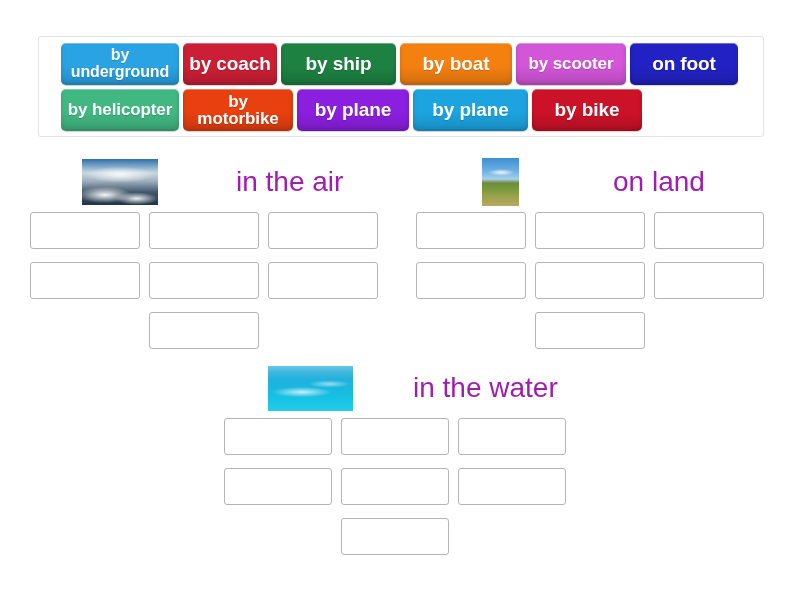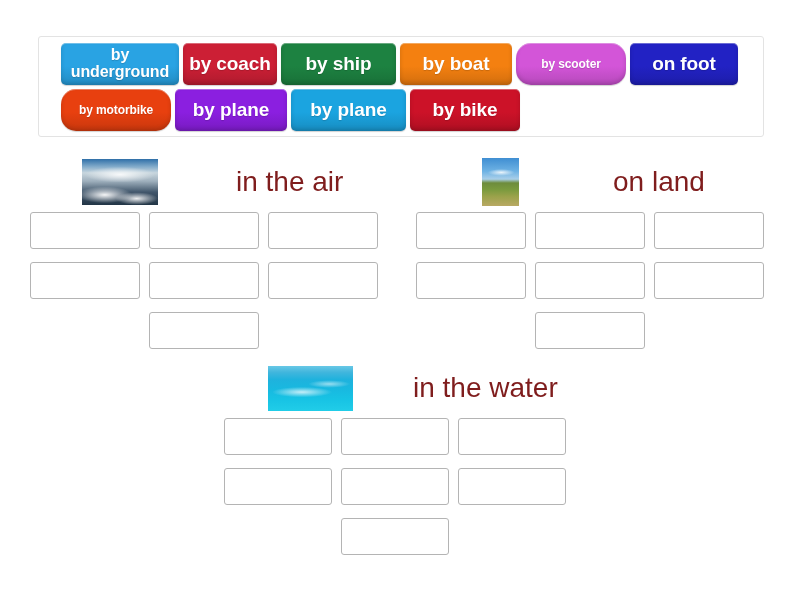"by scooter" .tile.small { border-radius: 15px -> none; font-size: 12px -> 17px }
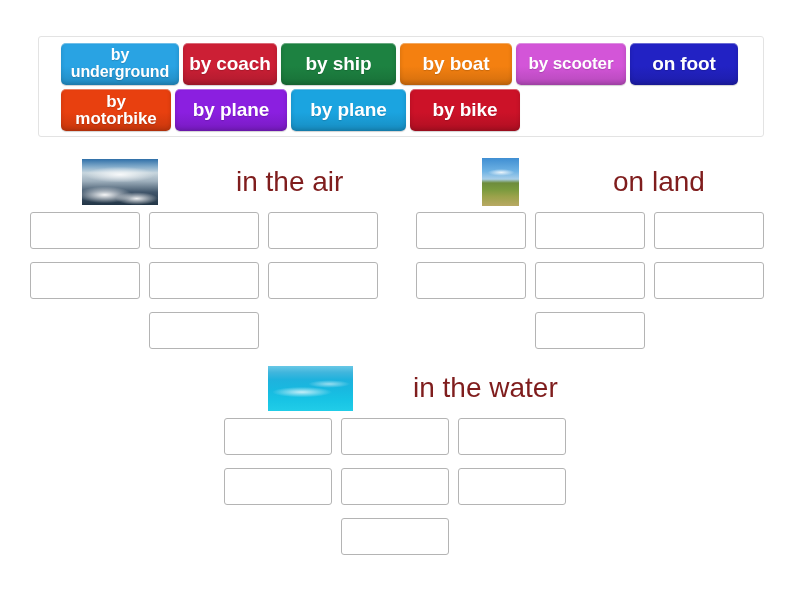"by helicopter" div.tile { html: none -> <div>by helicopter</div> }
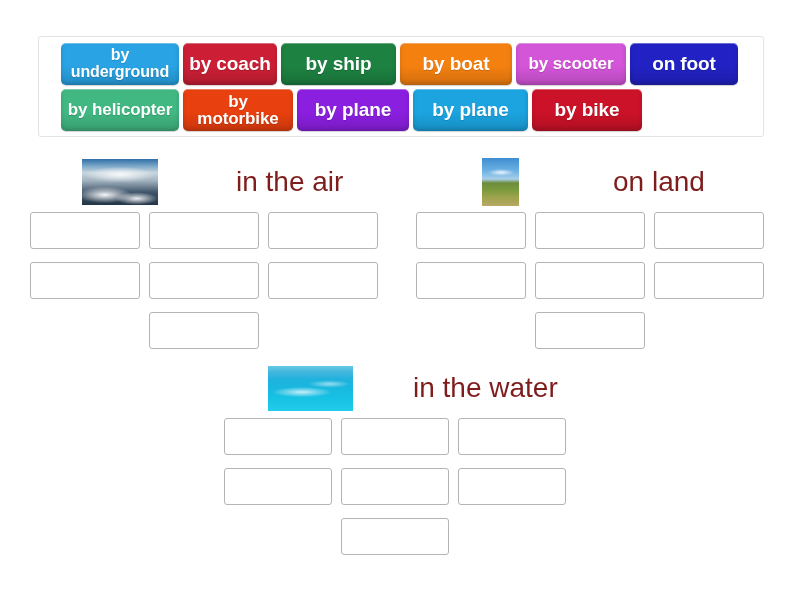"in the air" .cat-title { color: #7f1d1d -> #a21caf }
